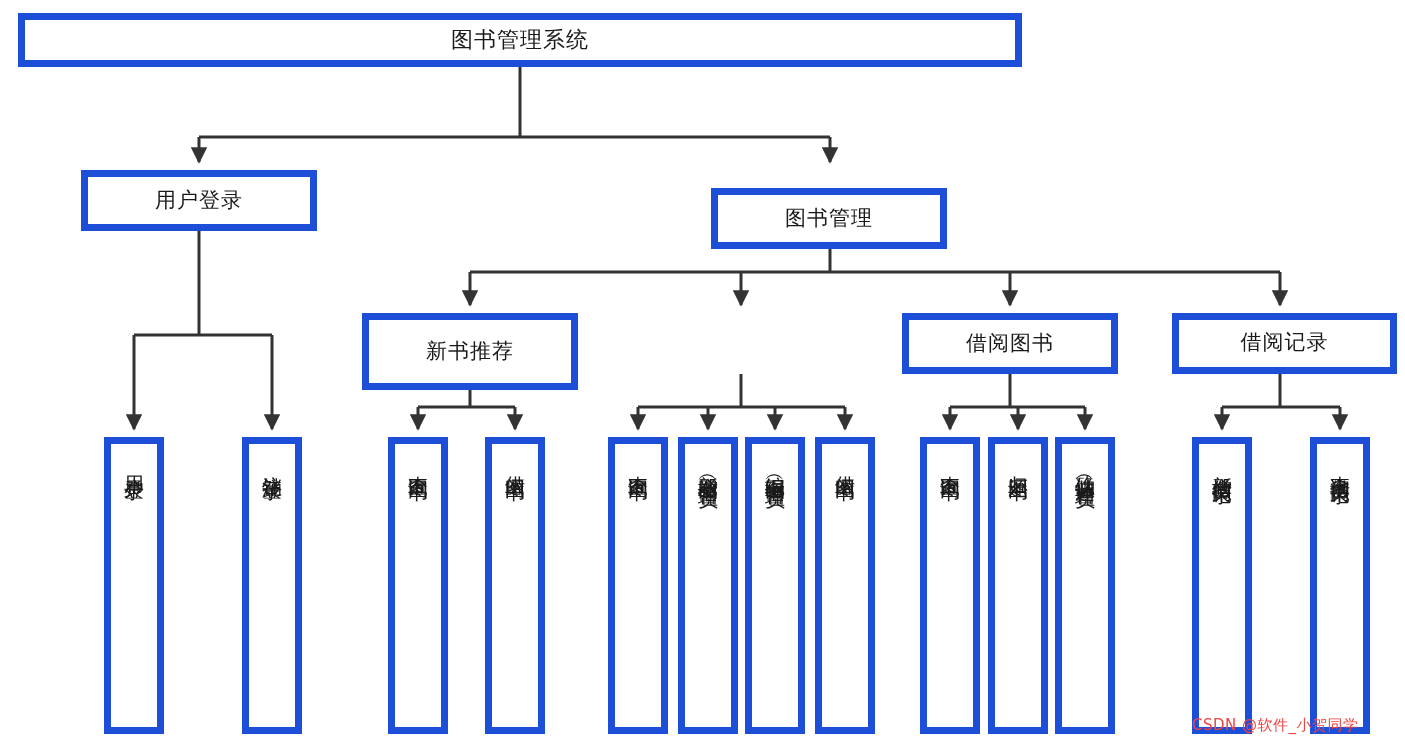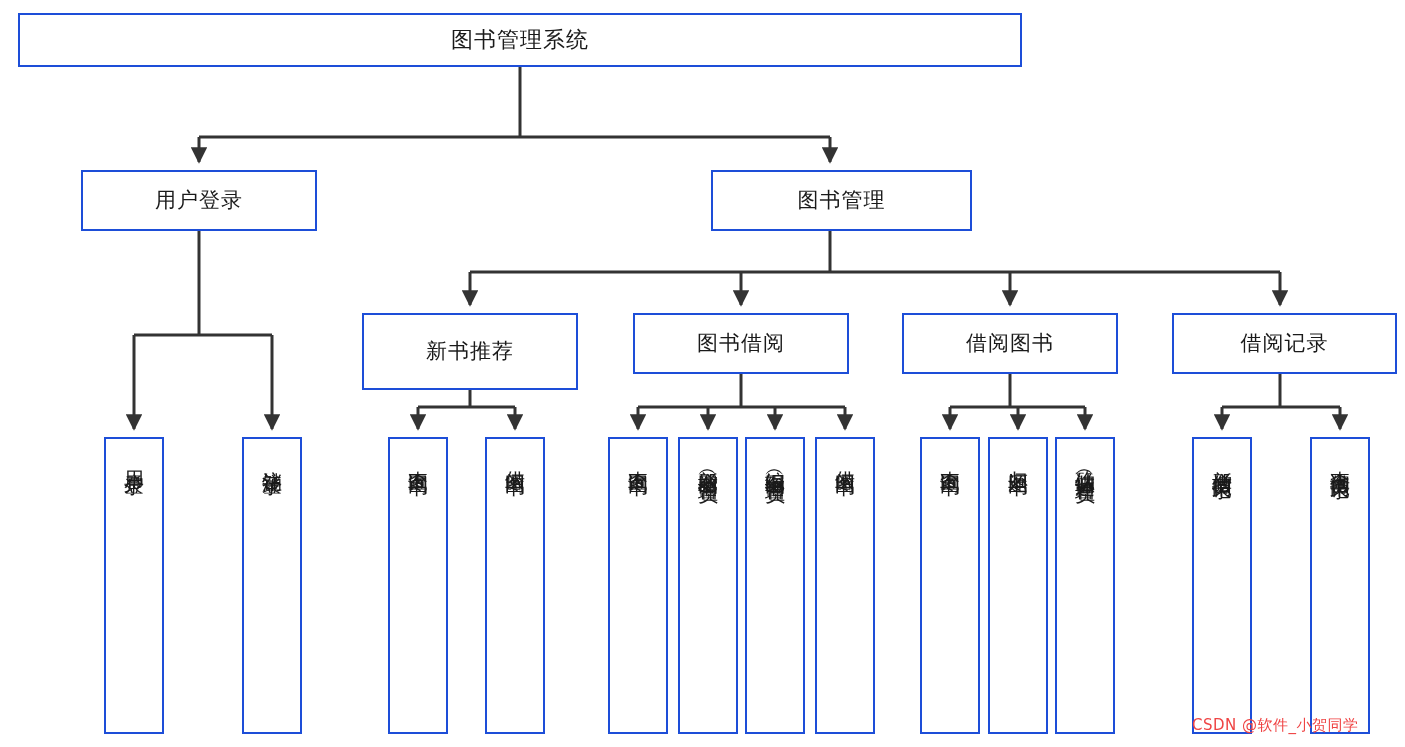"图书管理系统" .node { border: 2px solid #1d4ed8 -> 7px solid #1d4ed8 }
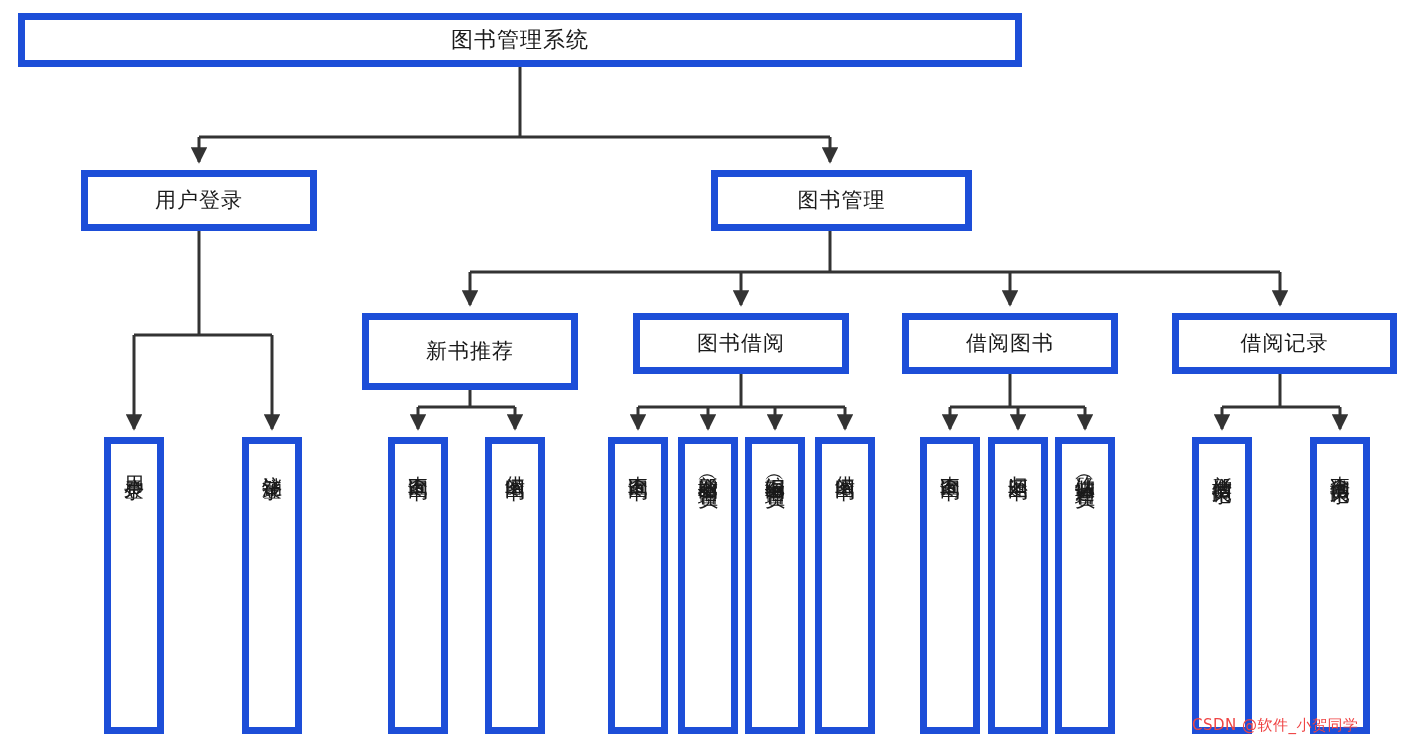"图书管理" div.node { top: 170px -> 188px; width: 261px -> 236px }
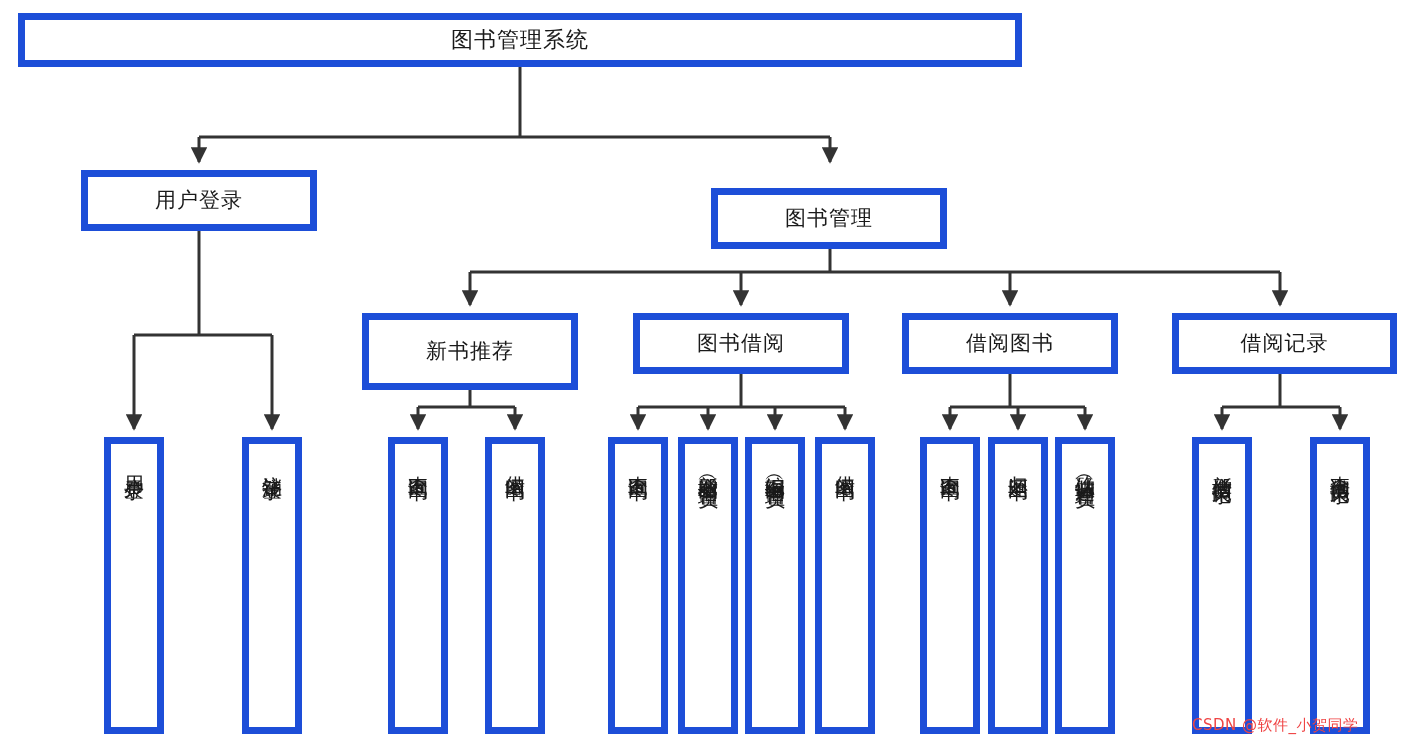"图书借阅" div.node { html: <div> <span>图书借阅</span> </div> -> none }
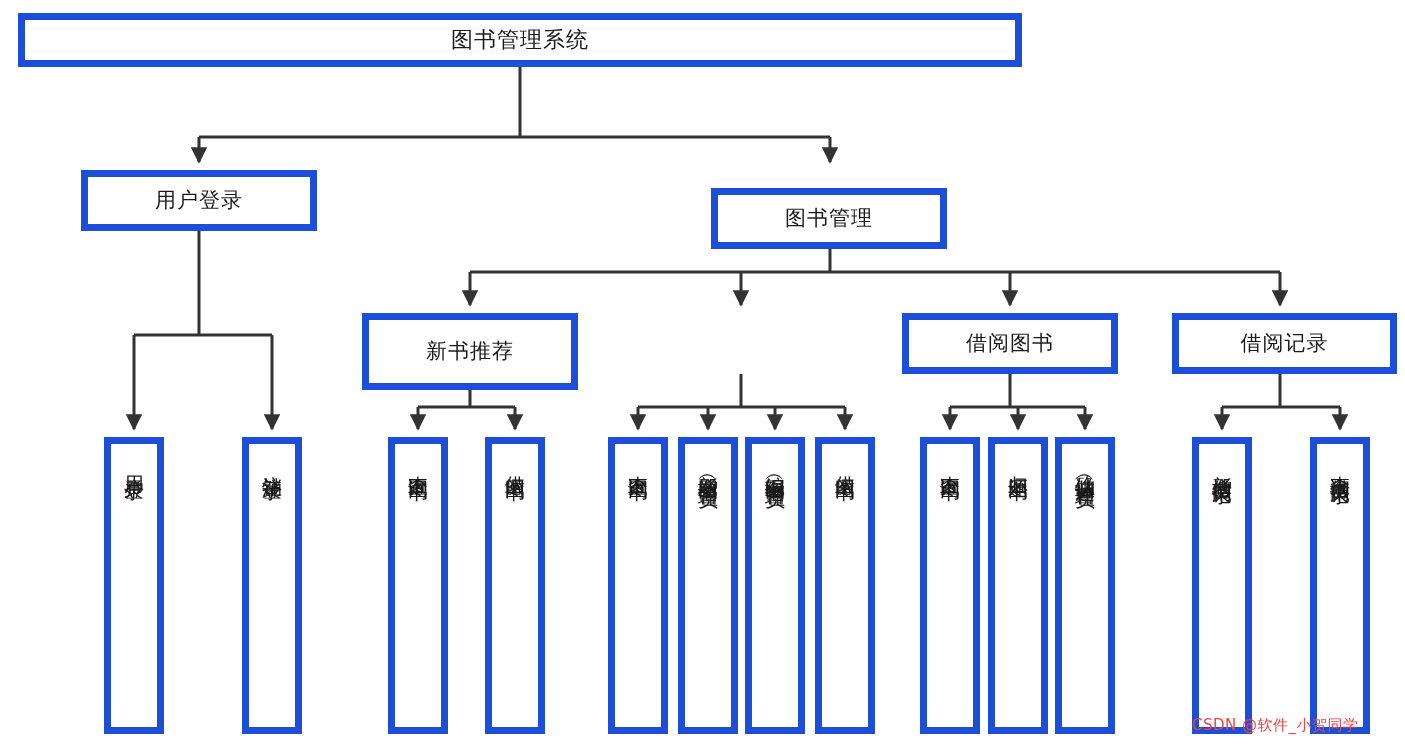"借阅记录" div.node { font-family: none -> Liberation Mono, monospace }
